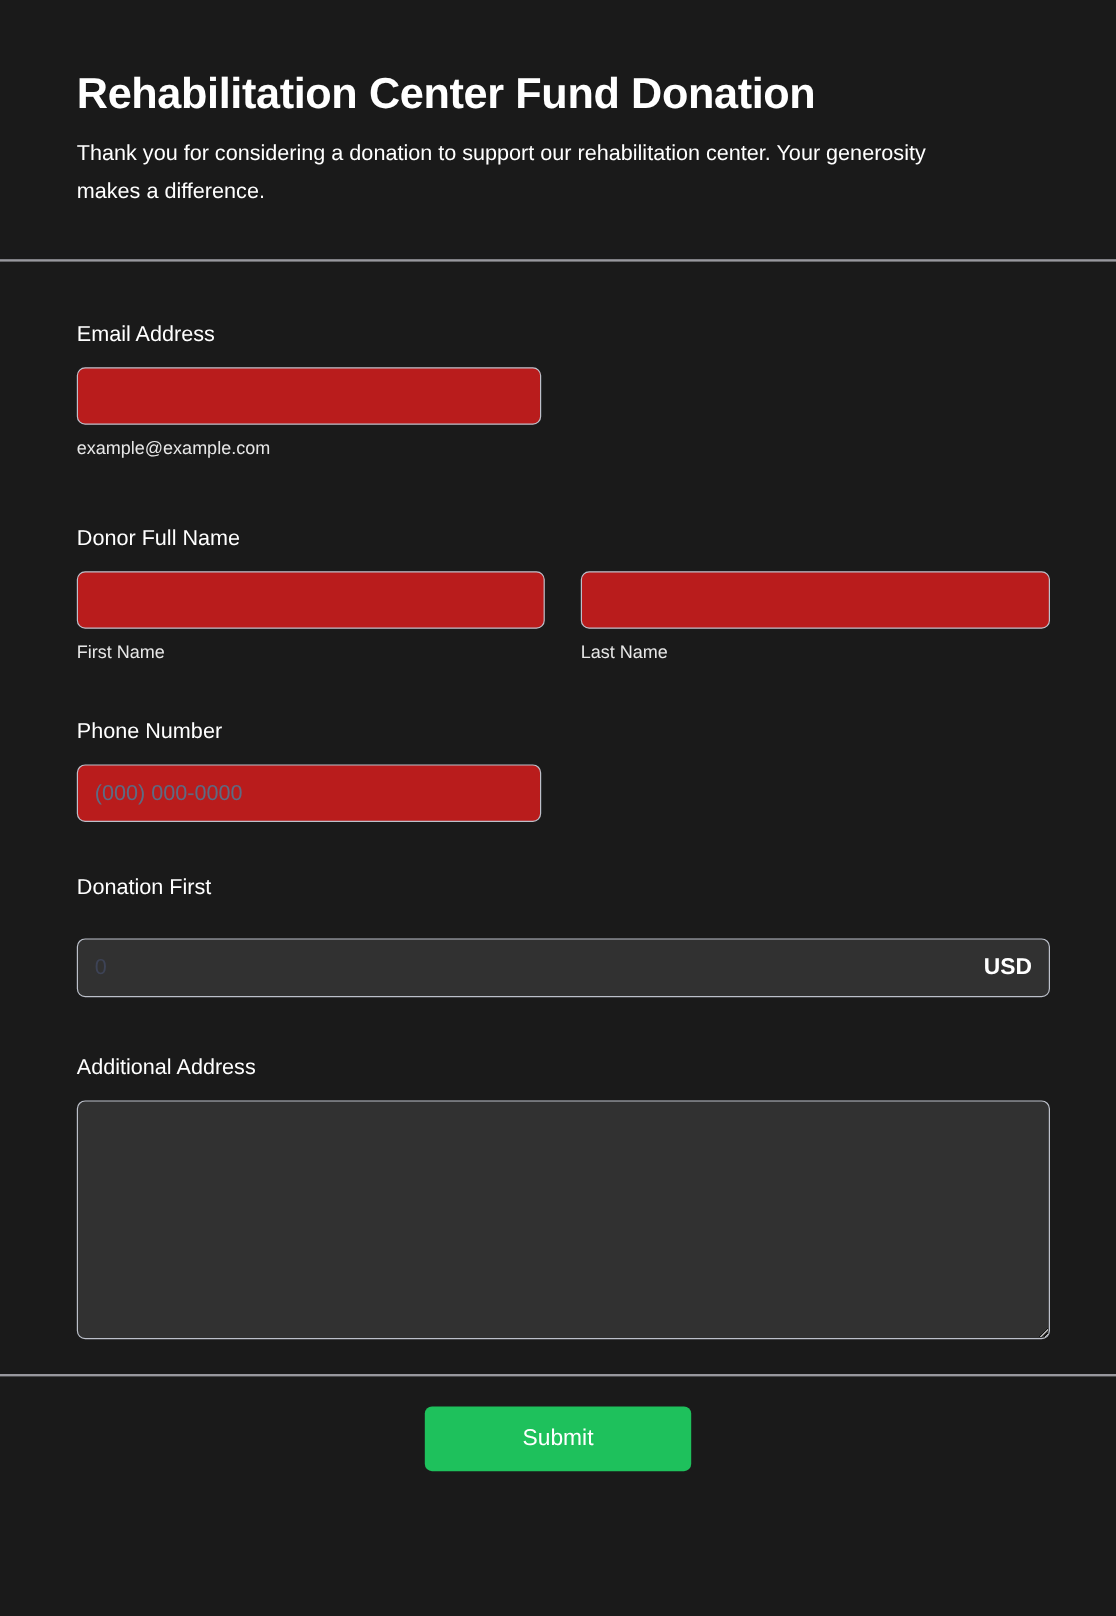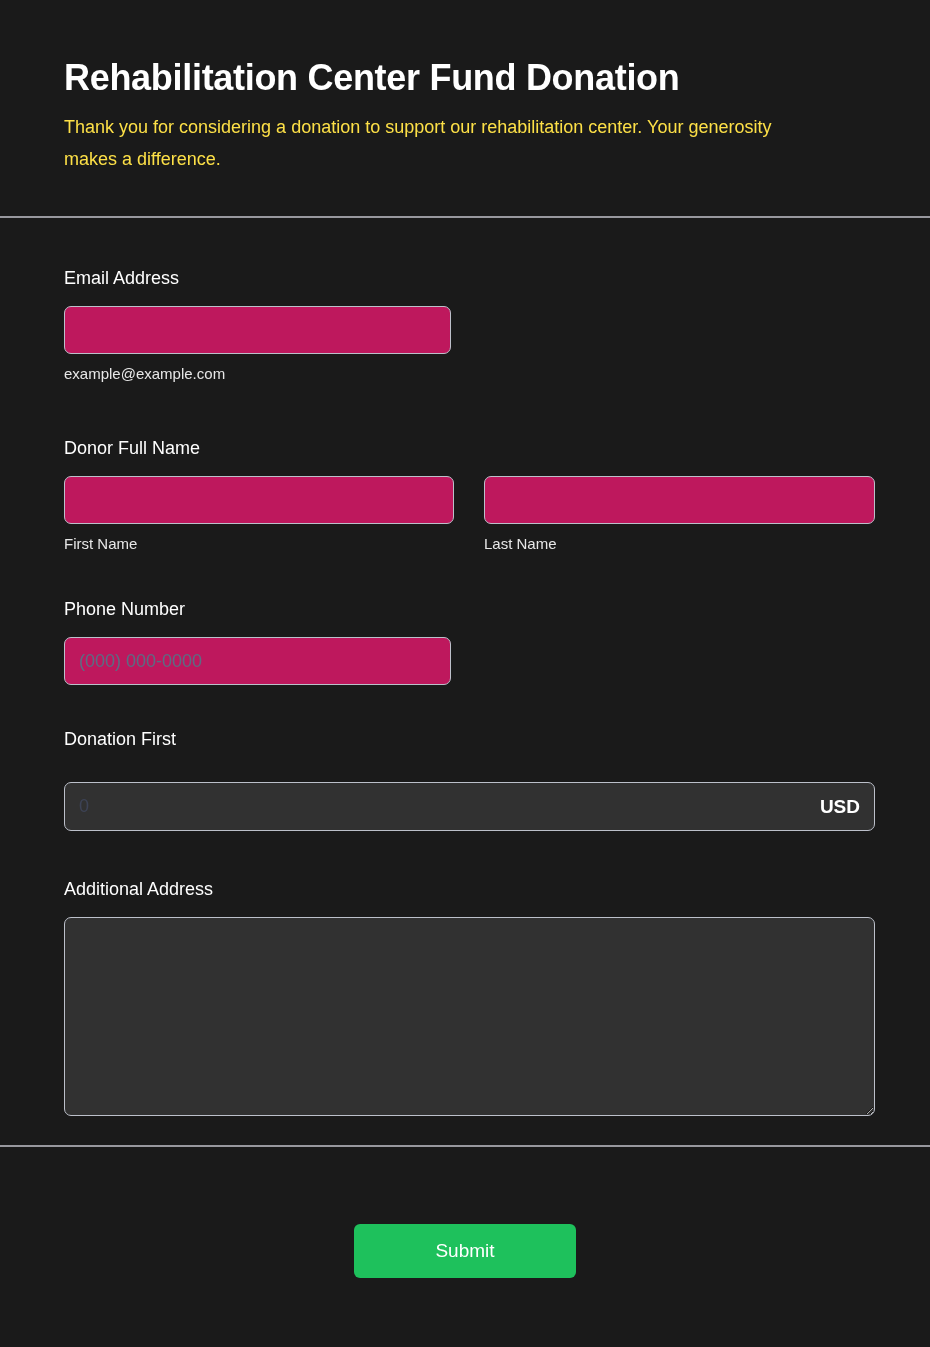"Thank you for considering a" .subtitle { color: #fde047 -> #ffffff }
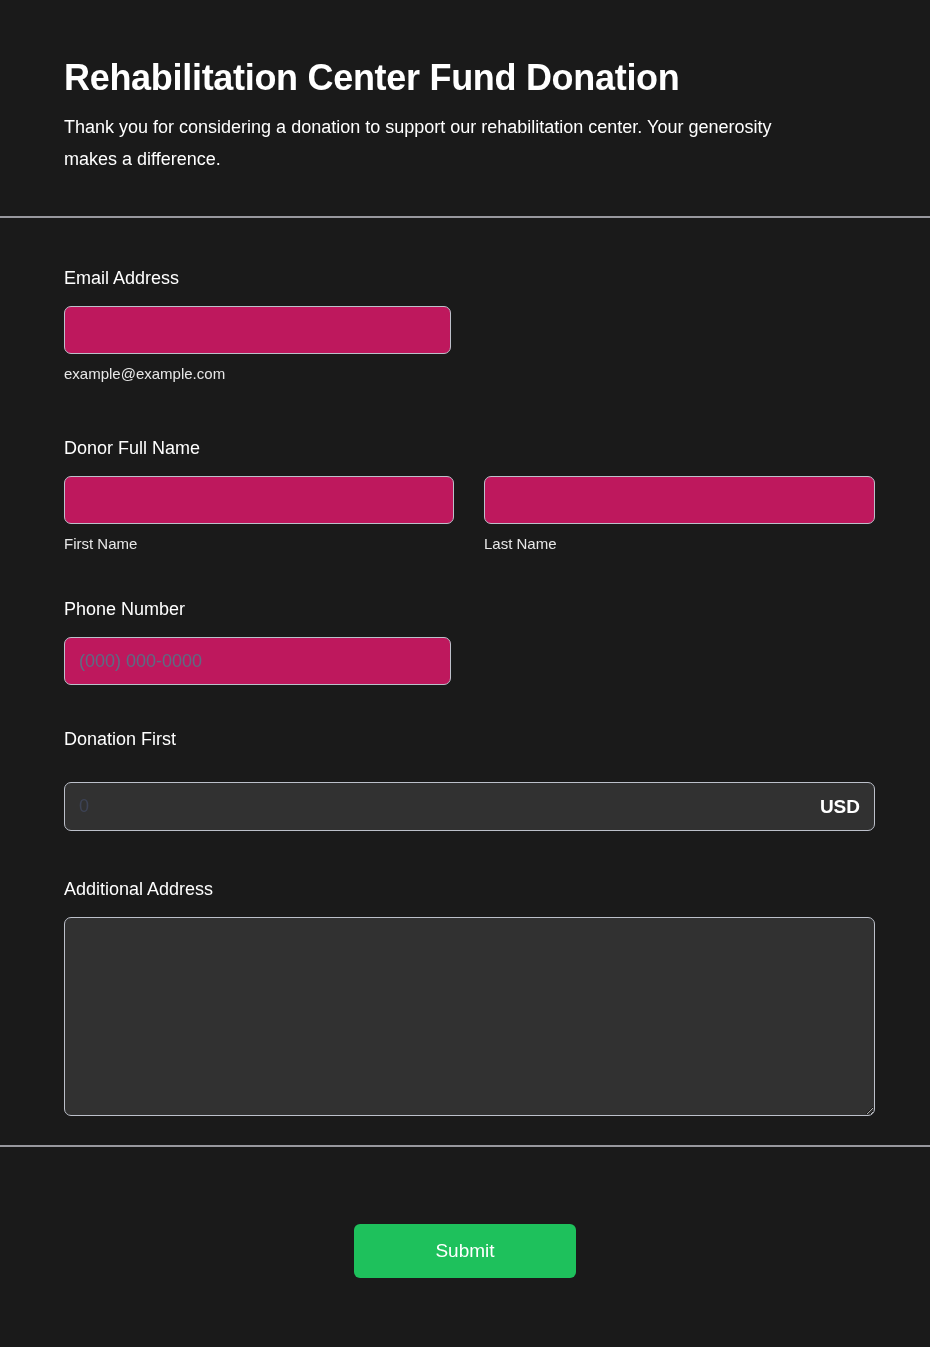"(000) 000-0000" .text-input { background: #be185d -> #b91c1c }
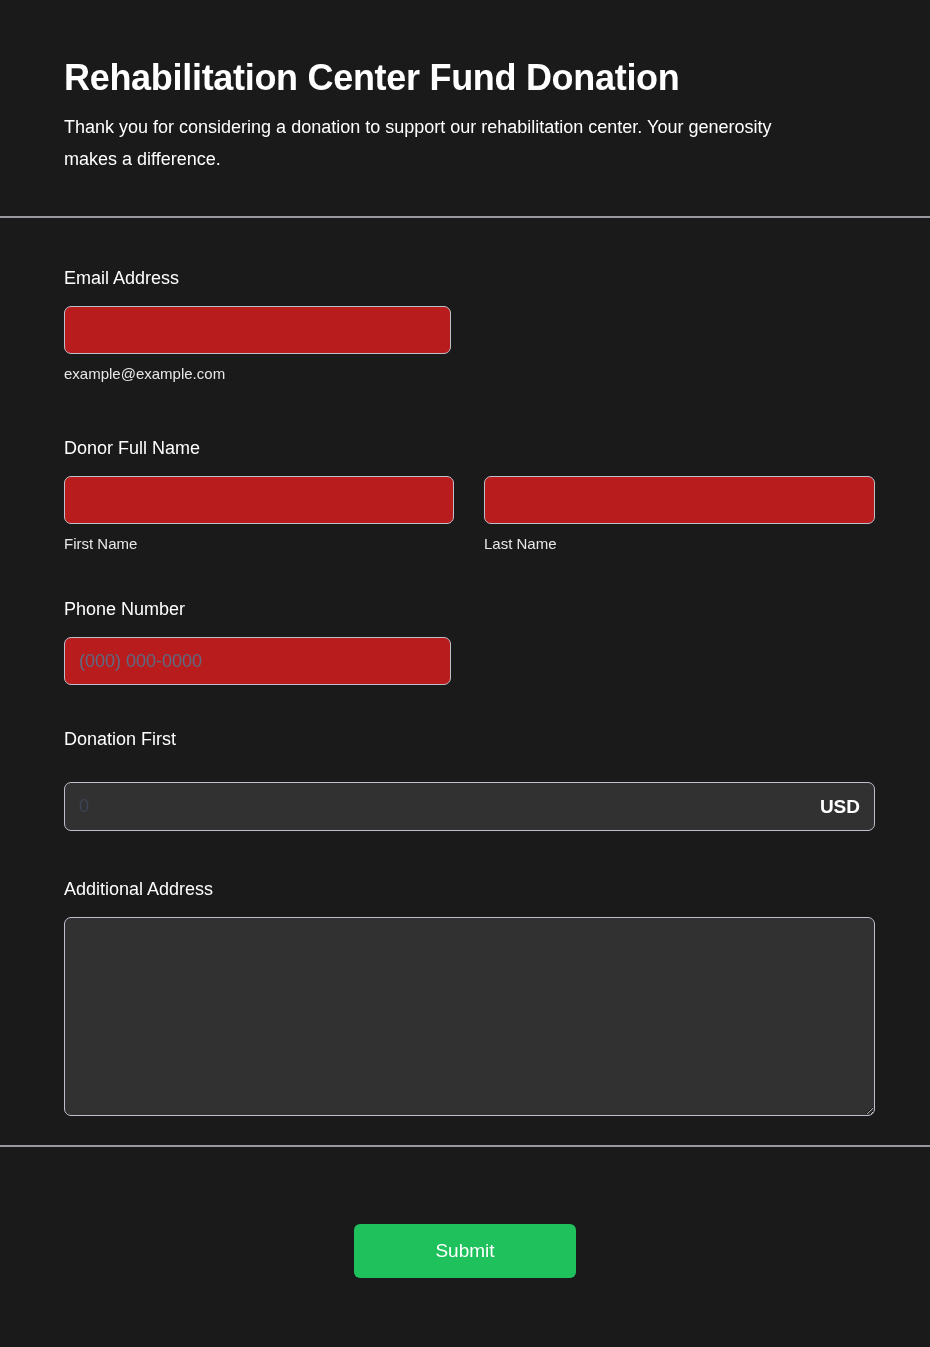"Submit" .footer { margin-top: 32px -> none; padding-top: 45px -> 25px }
